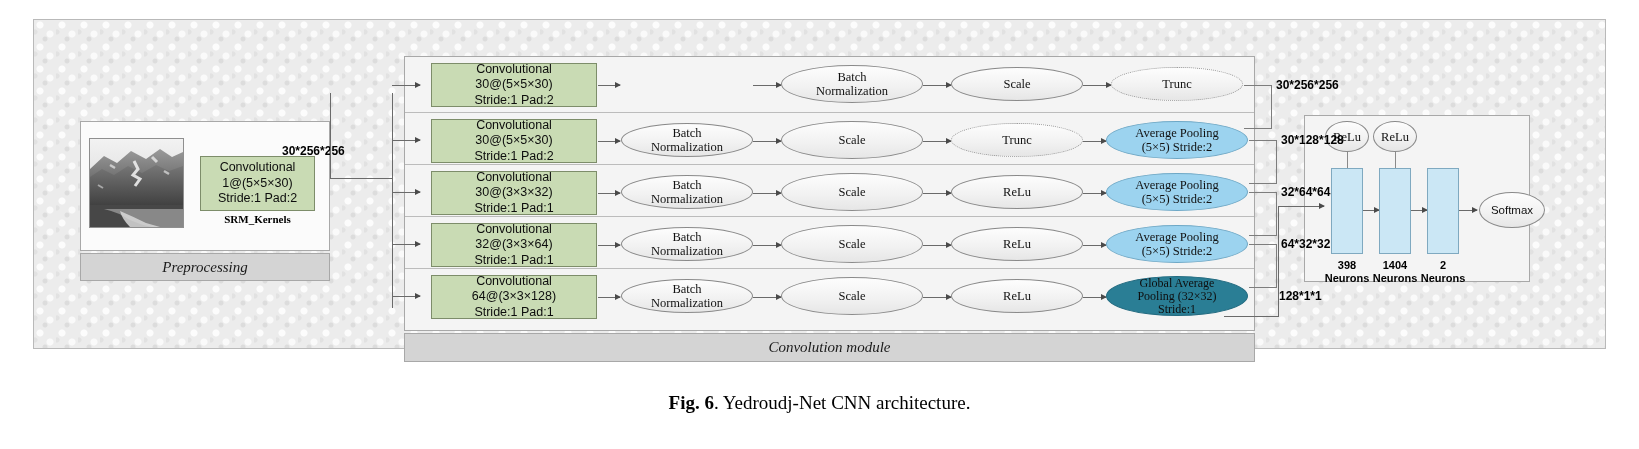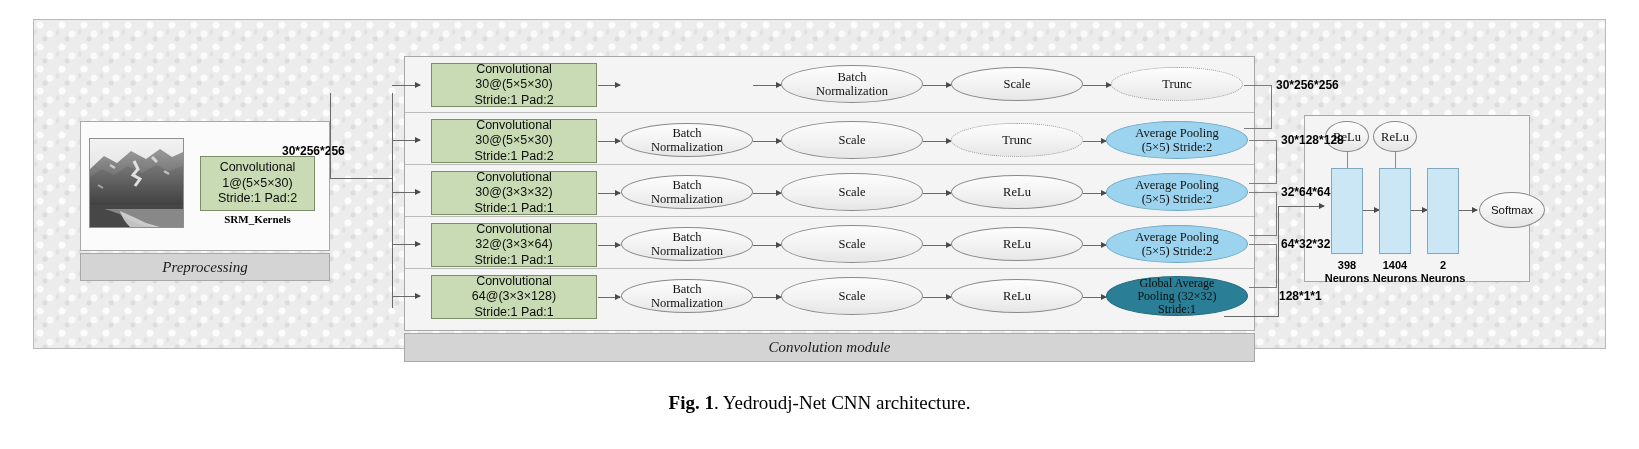"Fig. 1" b { text: 1 -> 6 }
